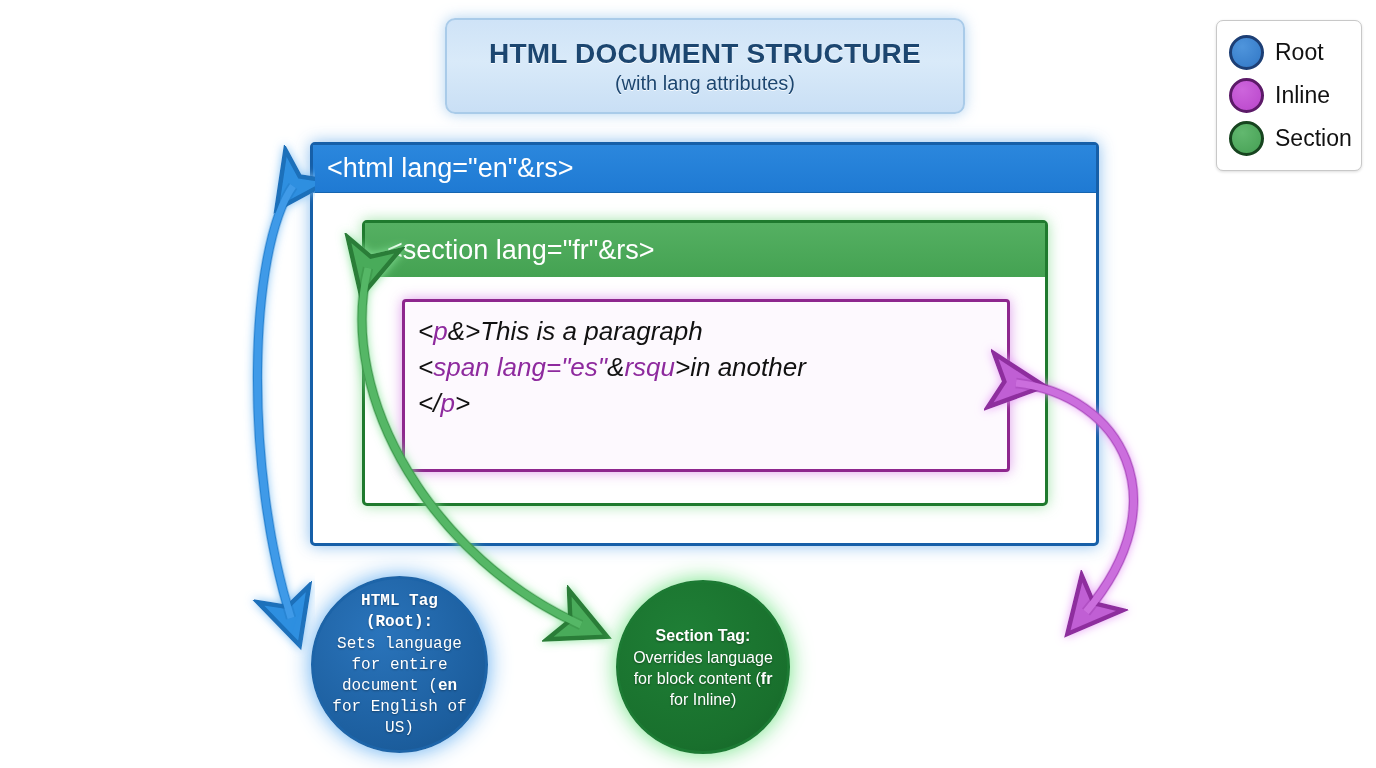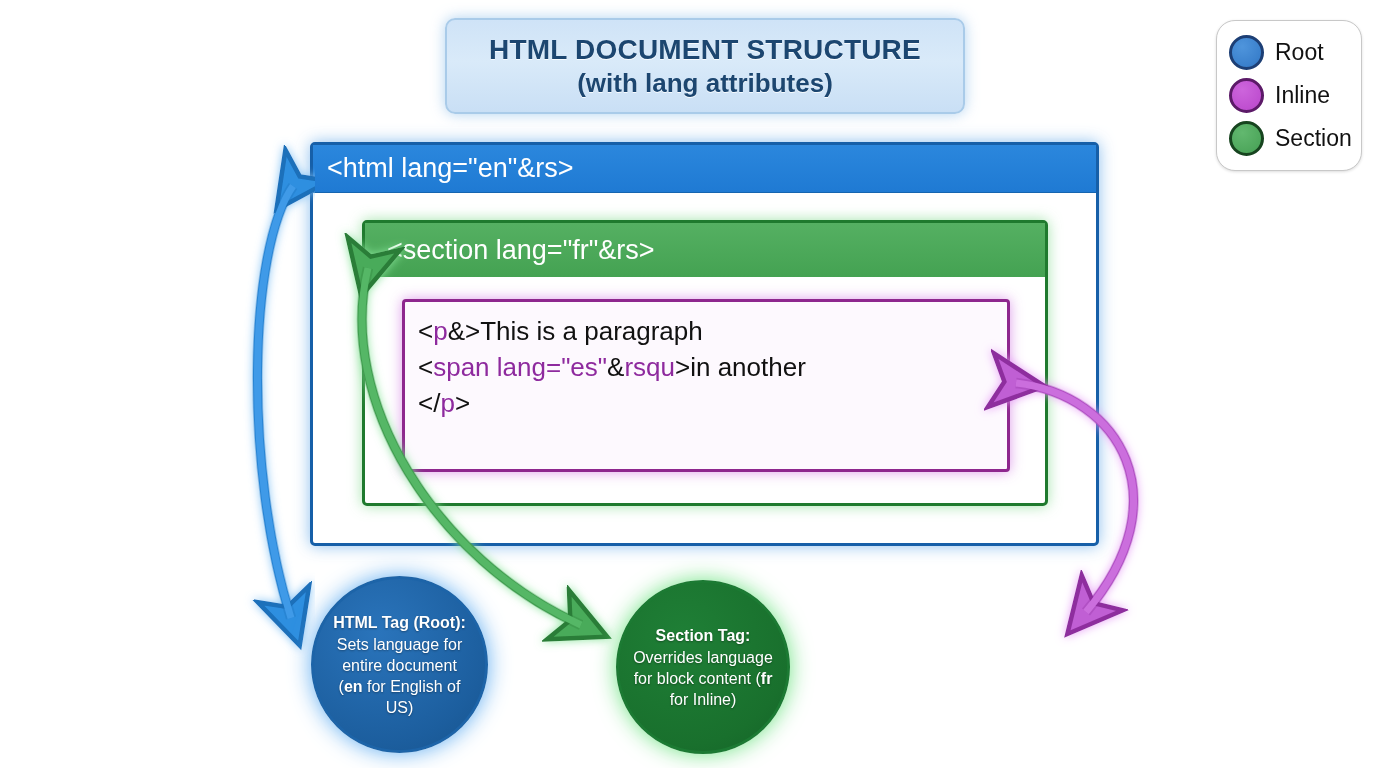"Root" .legend { border-radius: 19px -> 7px }
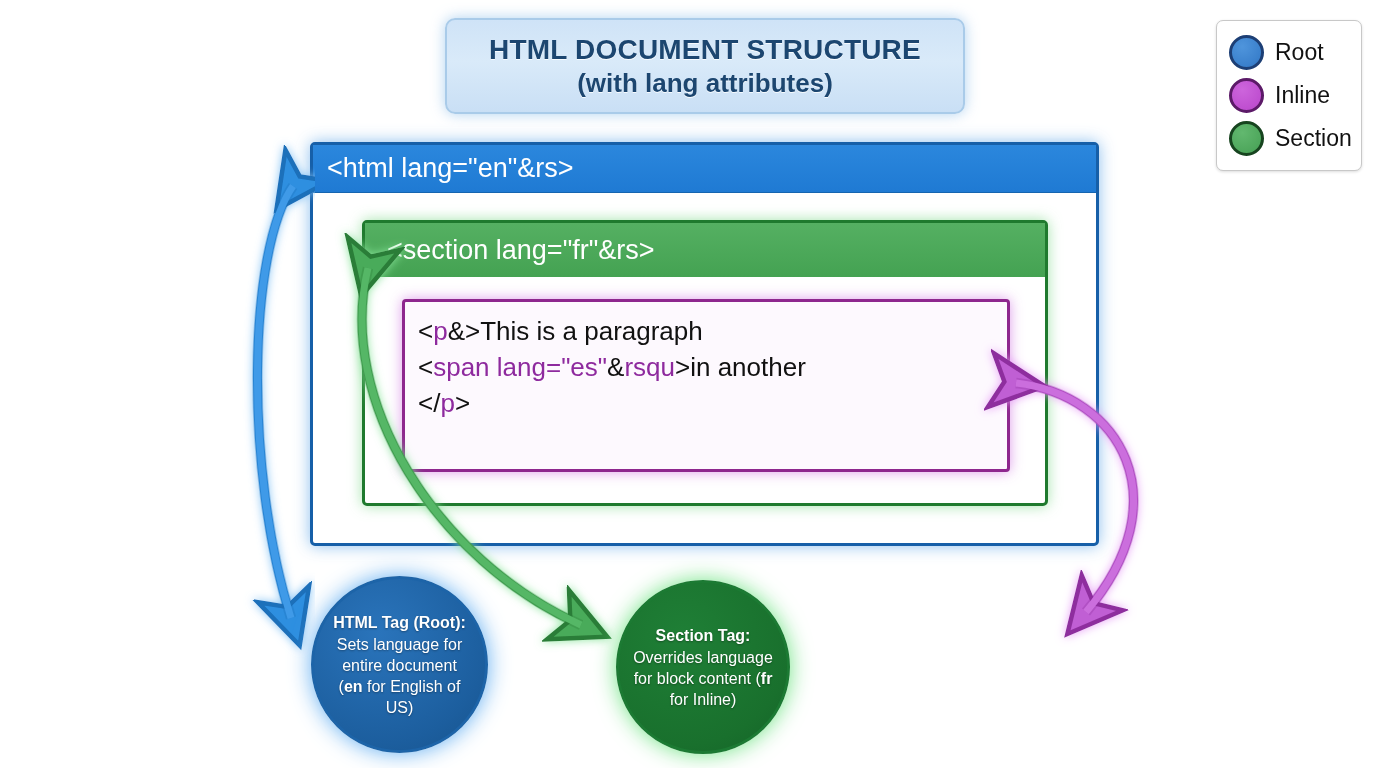"(with lang attributes)" .title-line2 { font-size: 26px -> 20px; font-weight: bold -> normal }
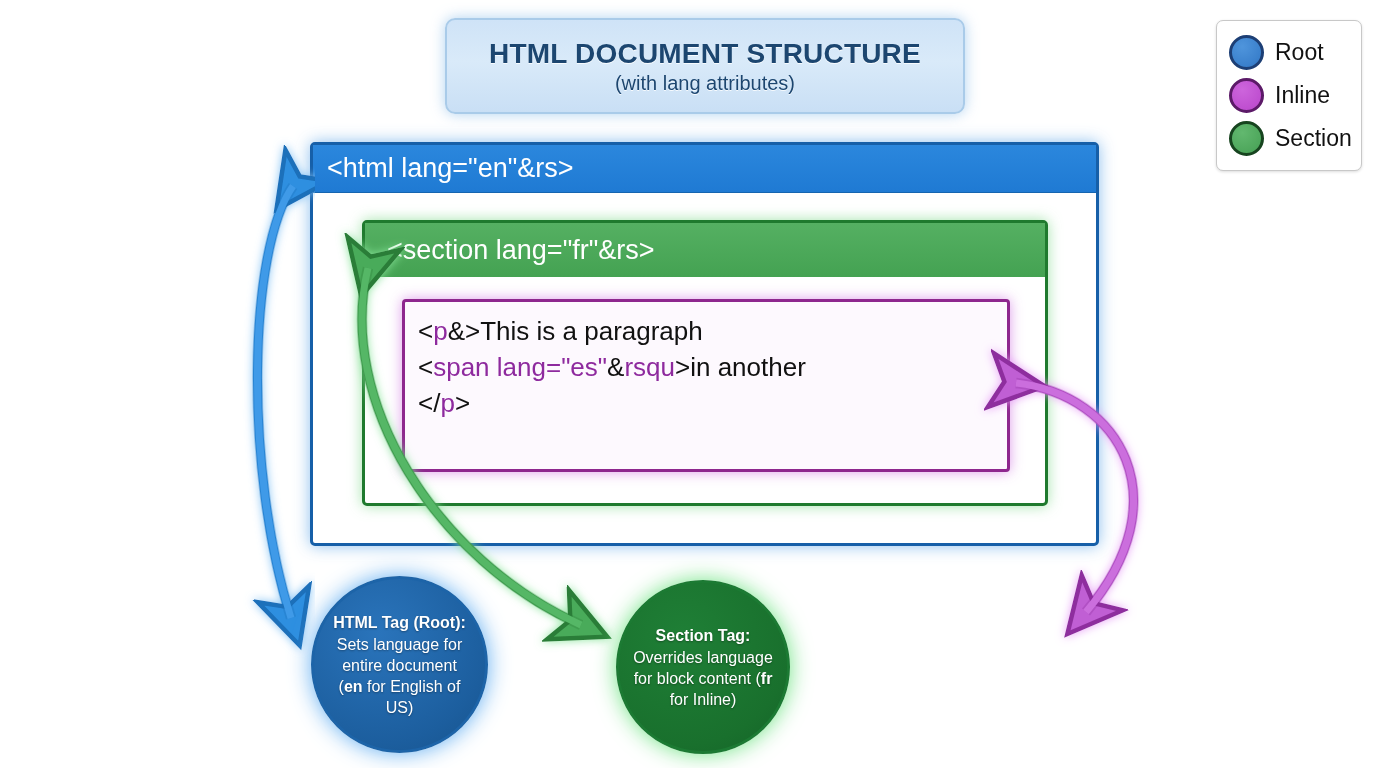"<p&>This is a paragraph" .para-box { font-style: none -> italic }
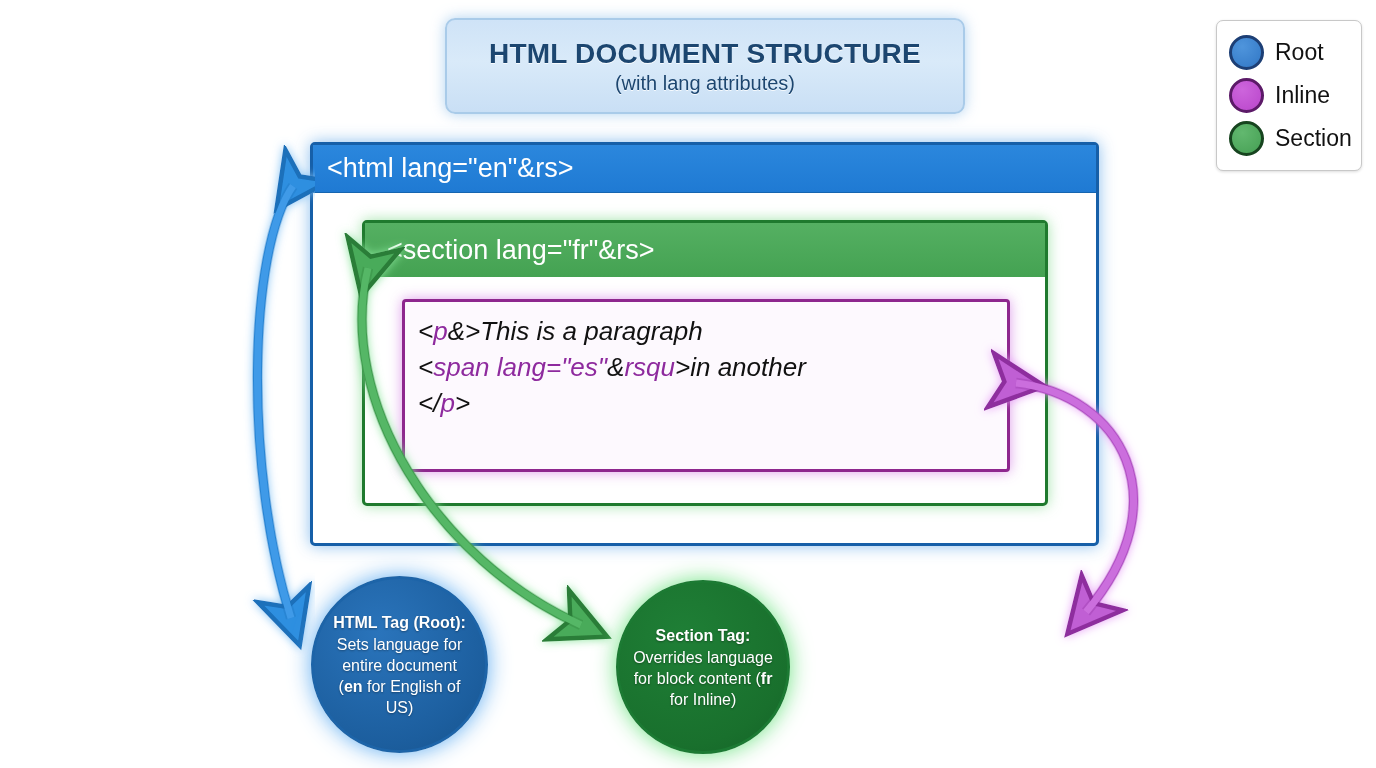"HTML Tag (Root):" .circle-root { font-family: none -> Liberation Mono, monospace }
